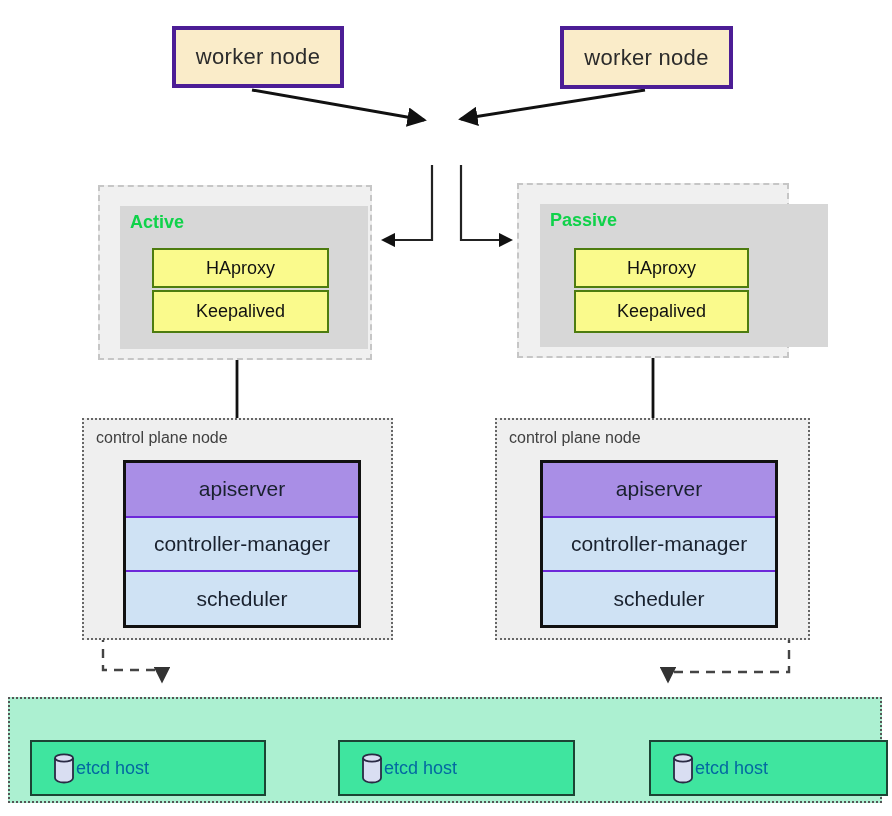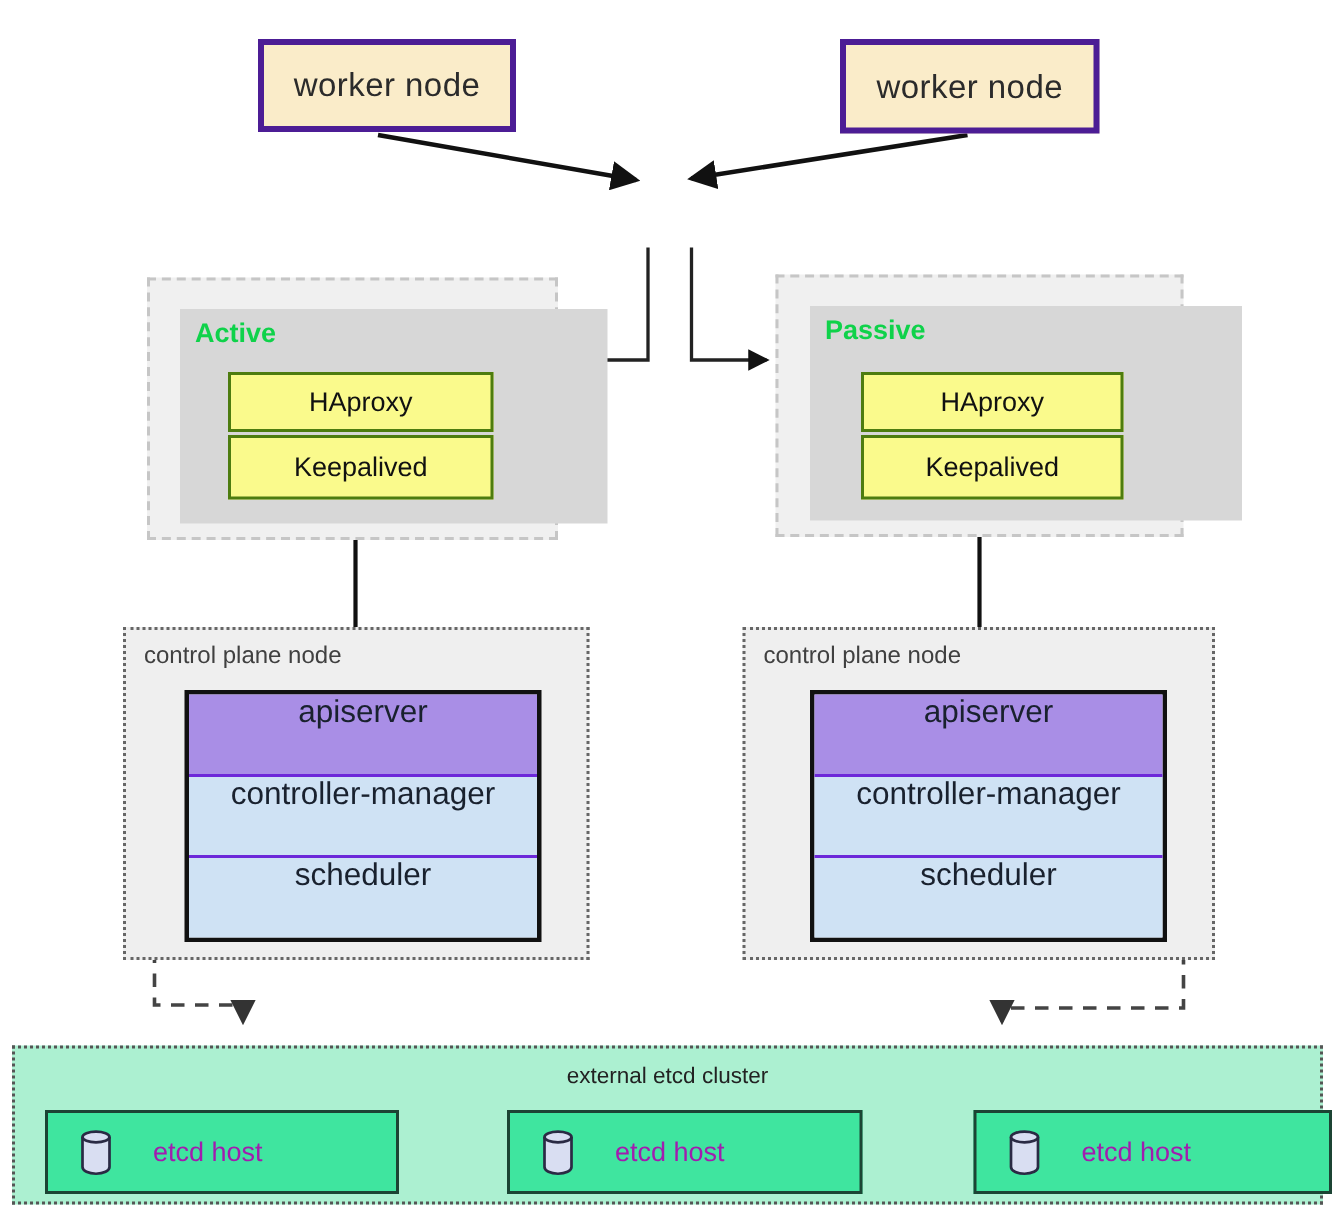"Active" div.lb-inner { width: 285px -> 248px }
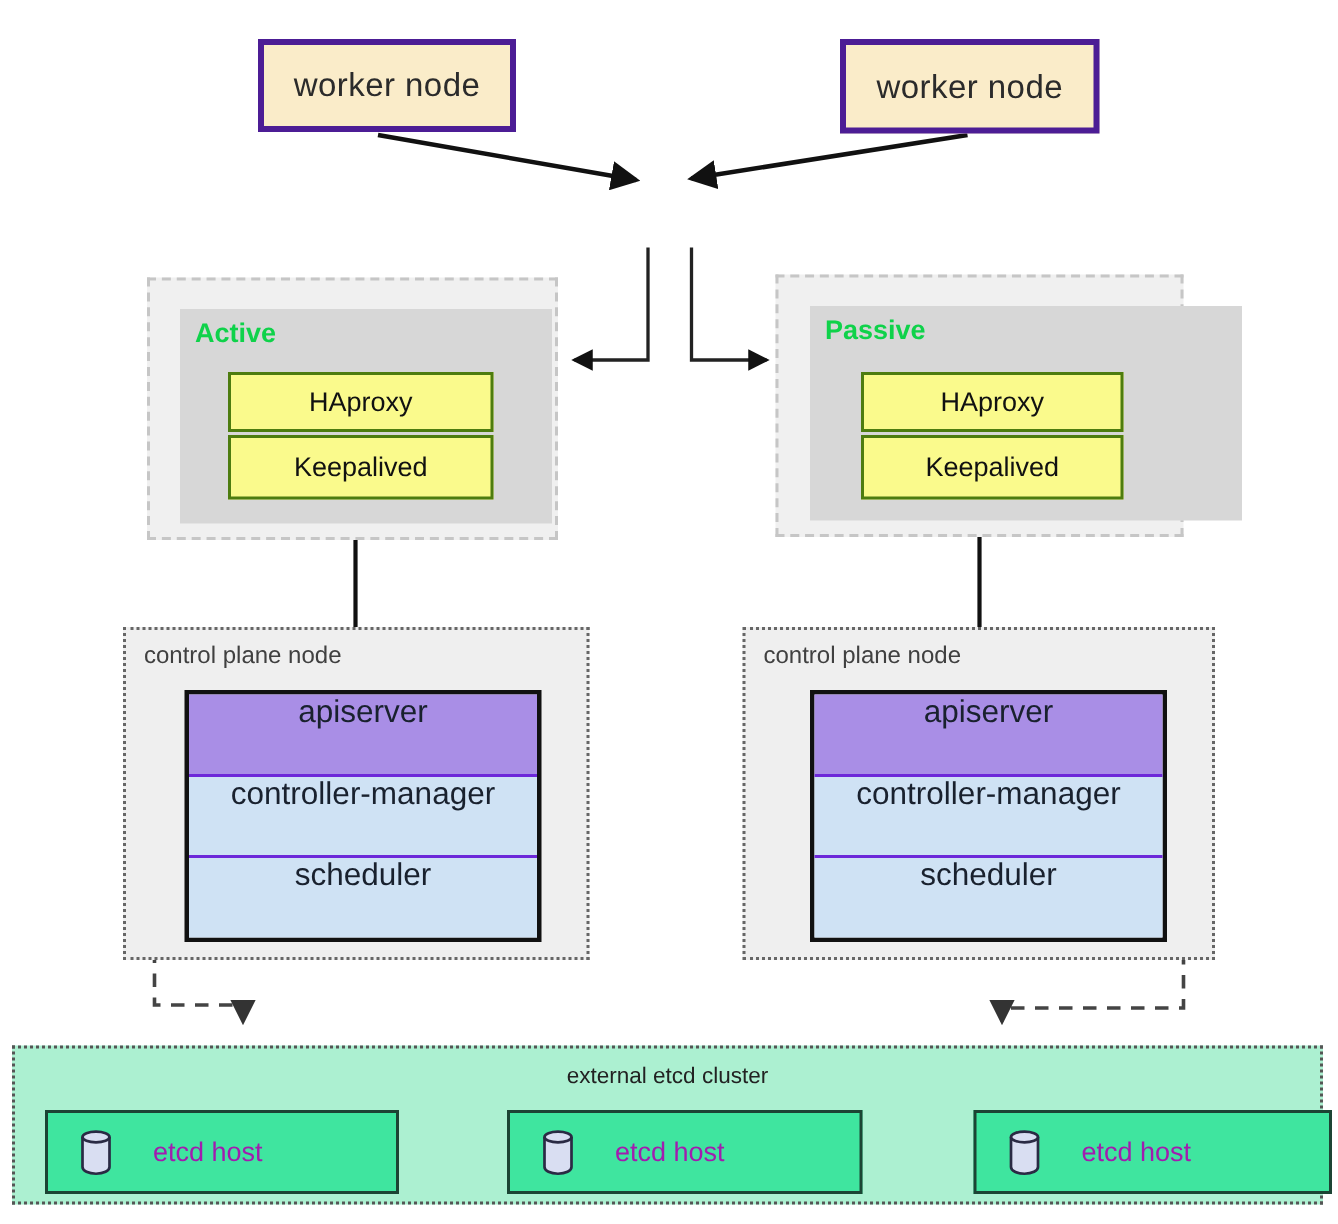"apiserver" .stack .row { align-items: none -> center }
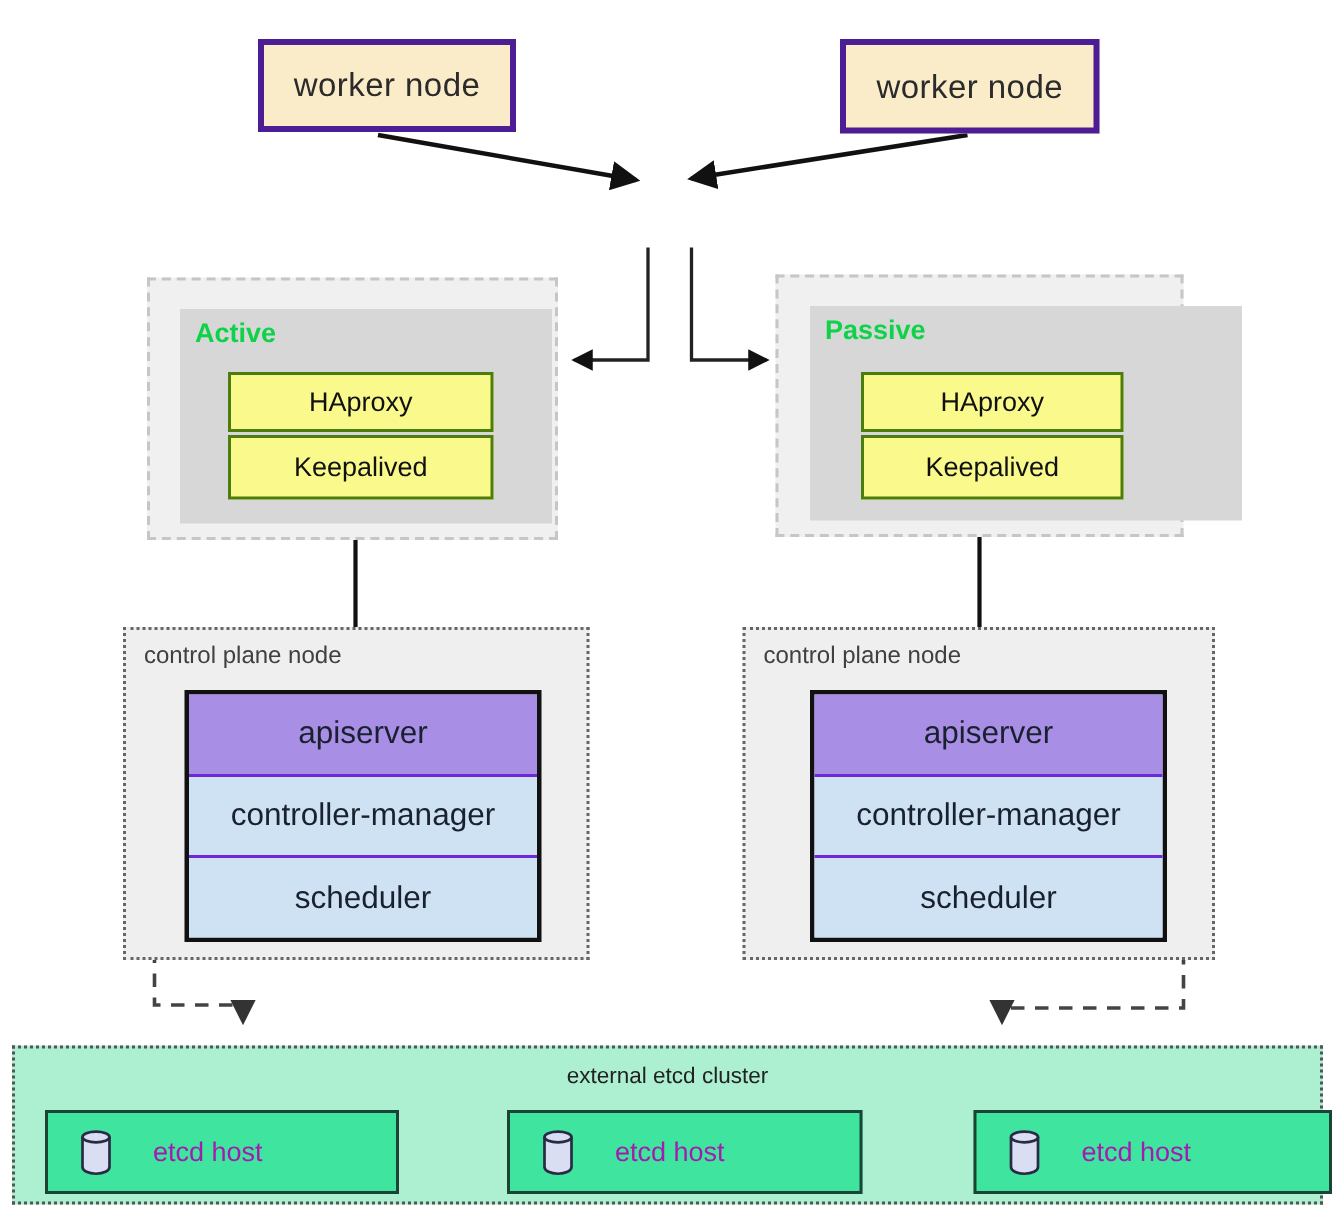"external etcd cluster" div.etcd-title { html: <div>external etcd cluster</div> -> none }
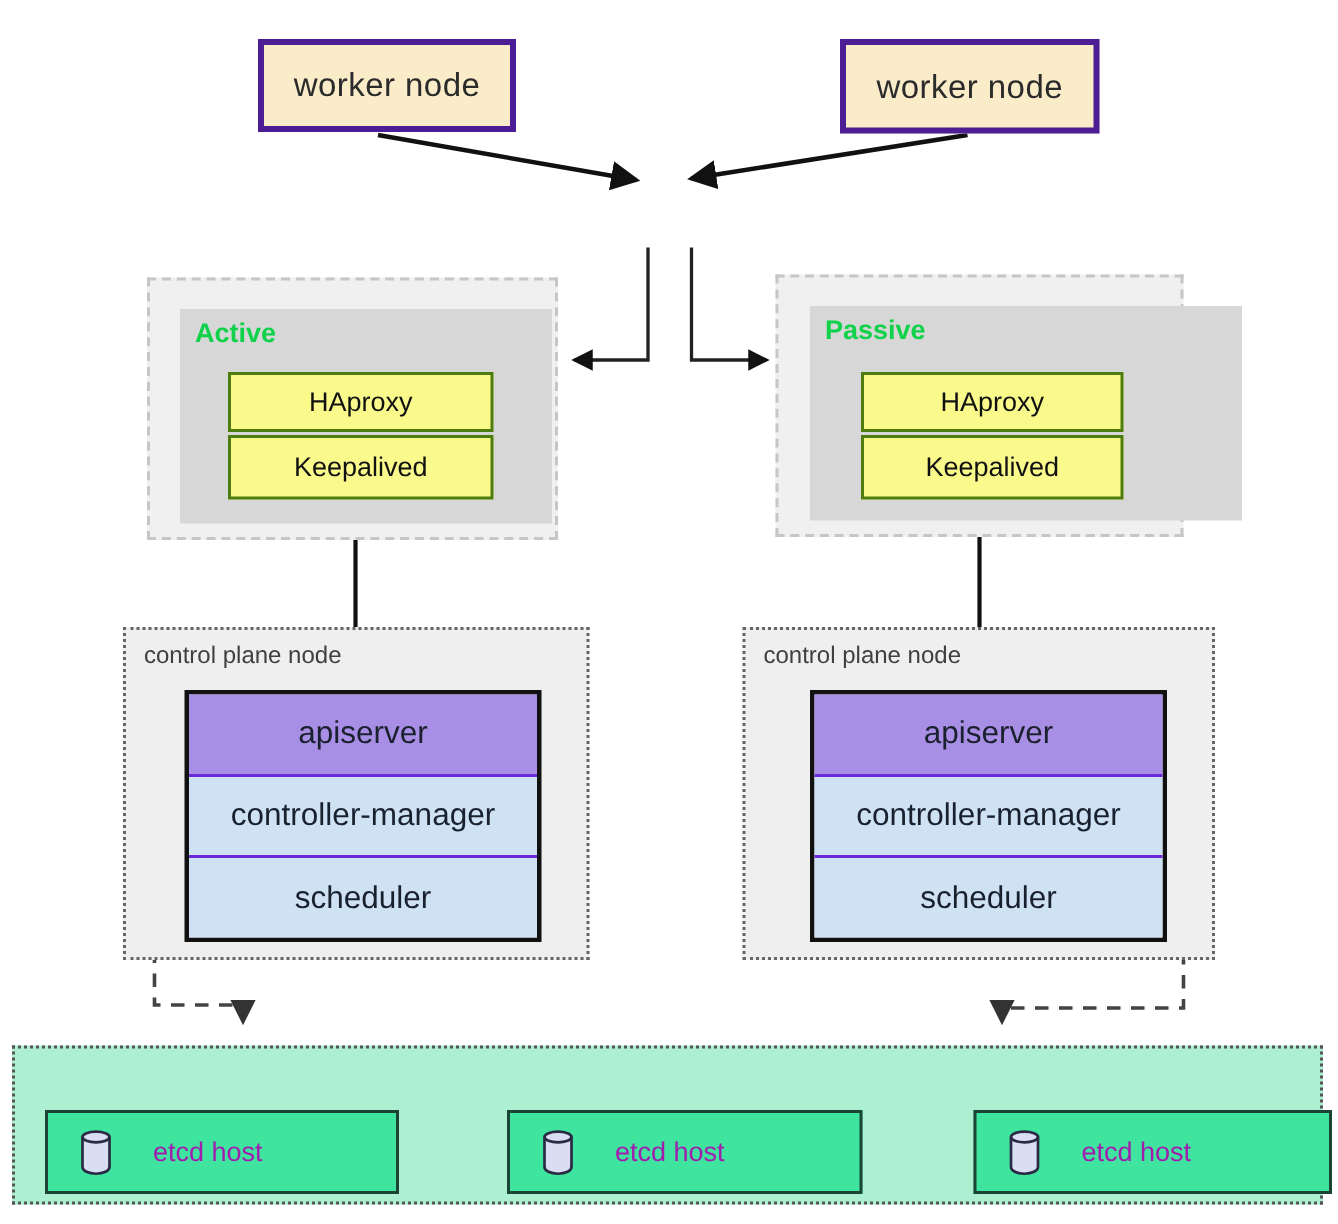"etcd host" .etcd-host { color: #a21caf -> #0369a1; gap: 26px -> none }
